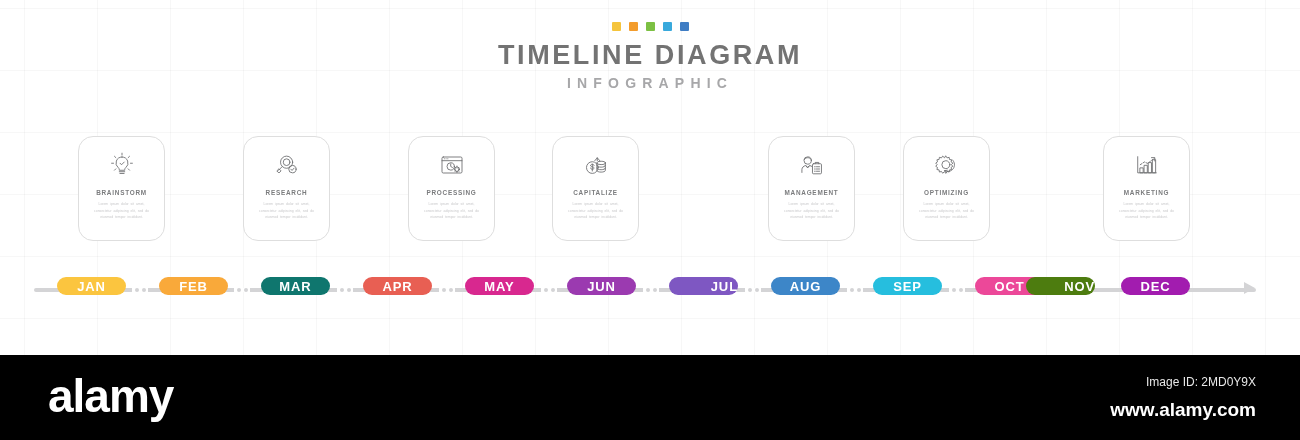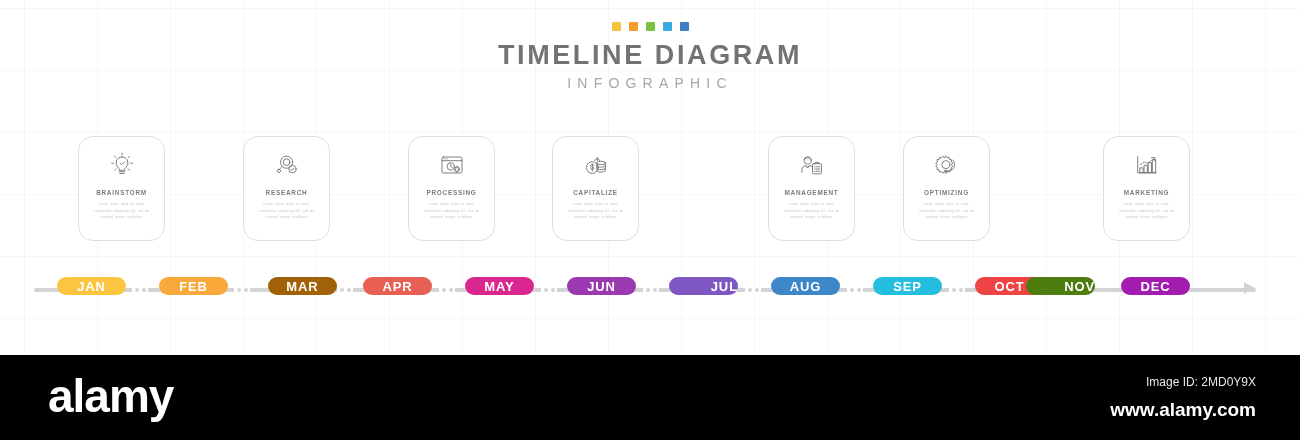"INFOGRAPHIC" .subtitle { font-weight: 400 -> 700 }
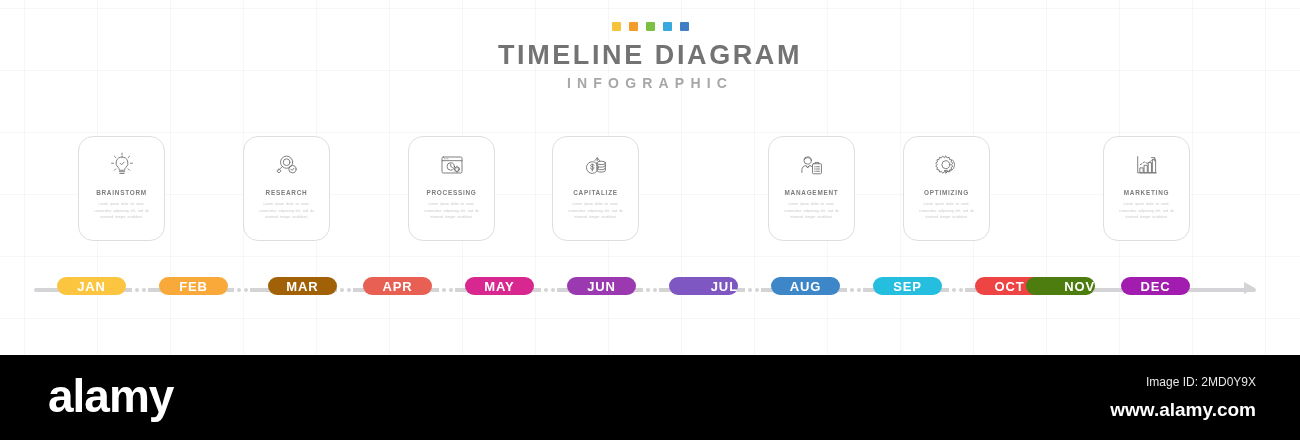"MAR" div.pill { background: #a16207 -> #0f766e; left: 268px -> 261px }
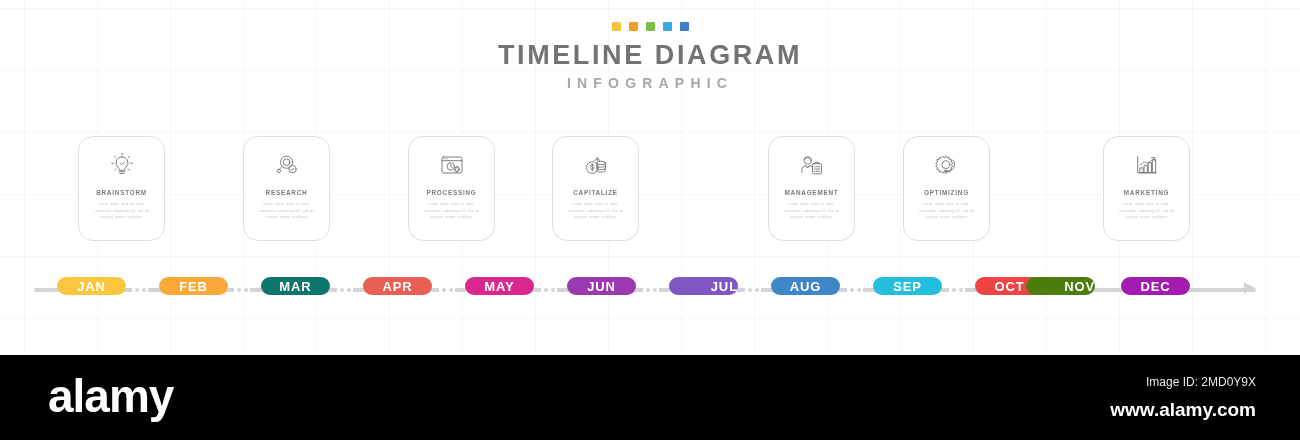"OCT" div.pill { background: #ef4444 -> #ec4899 }
